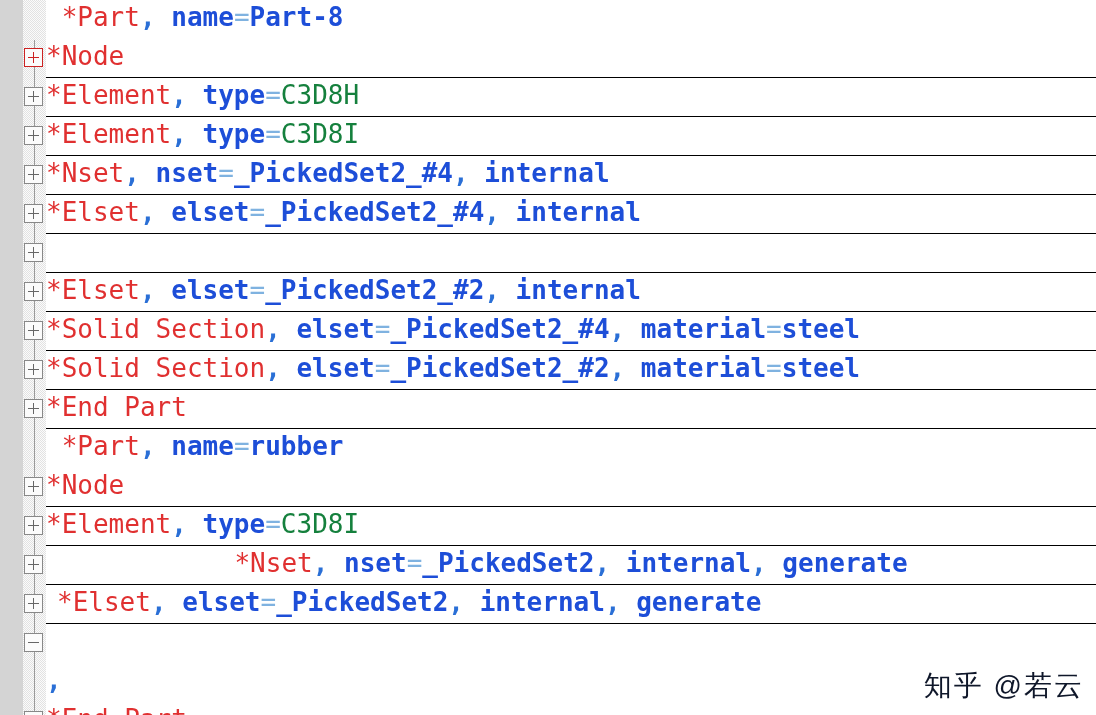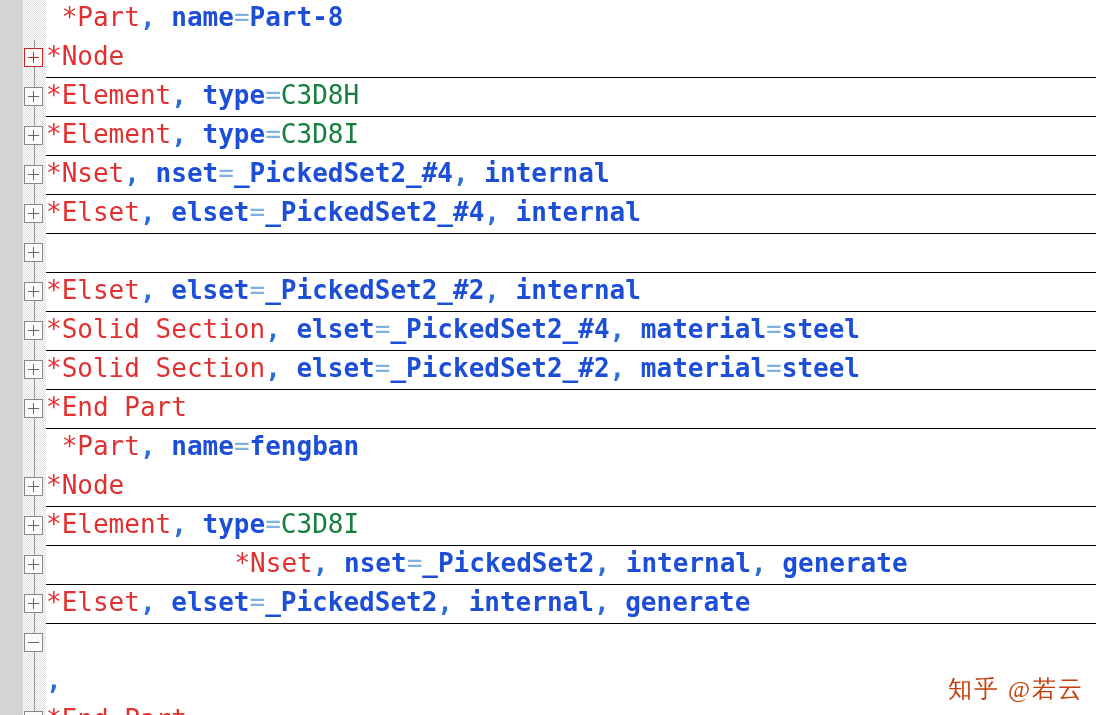"fengban" span.plain { text: fengban -> rubber }
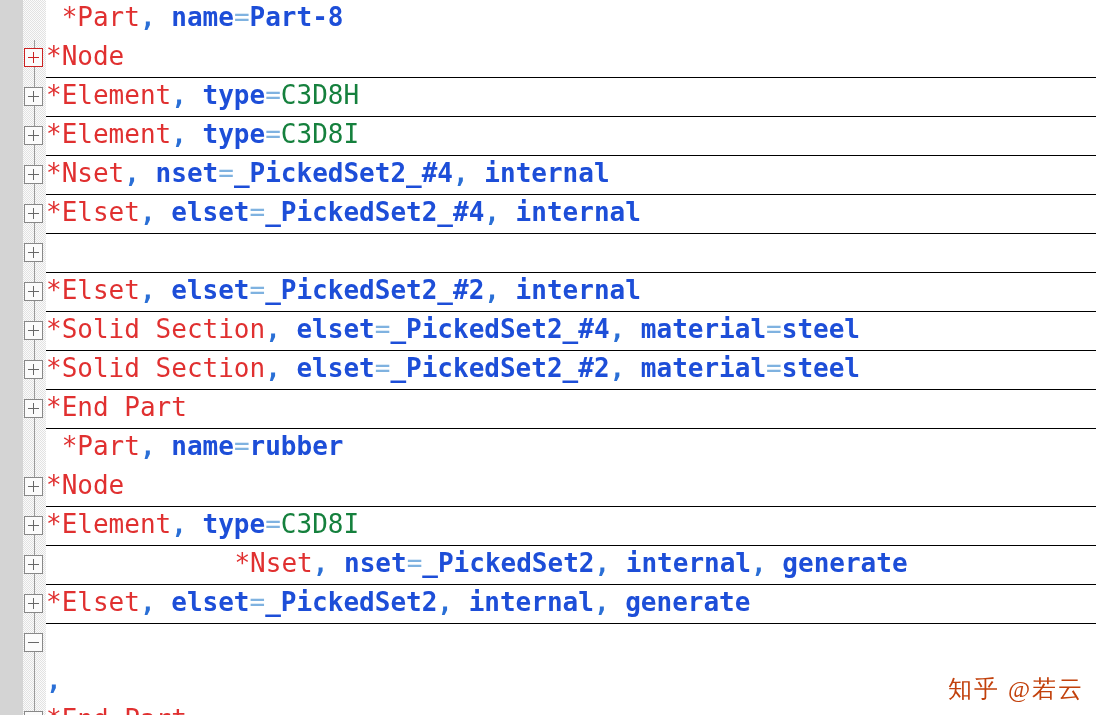"*Elset, elset=_PickedSet2, internal," div.line { margin-left: none -> 11px }
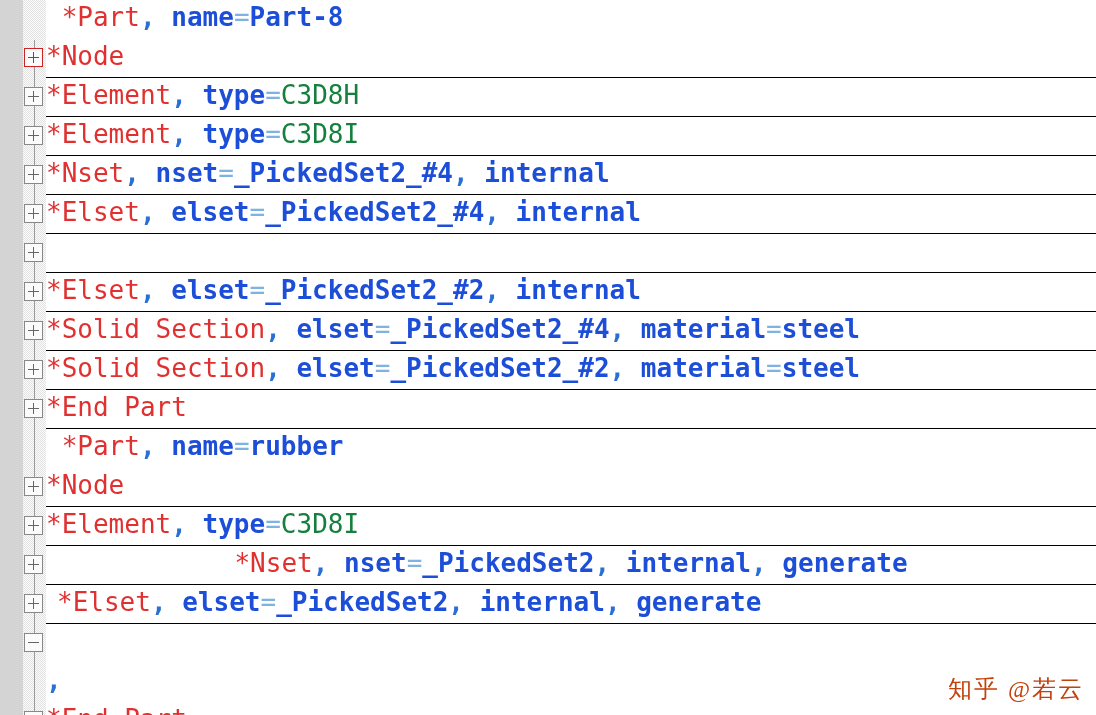"知乎 @若云" .watermark { color: #c2410c -> #0f172a; font-family: Liberation Serif, serif -> Liberation Sans, sans-serif; font-size: 24px -> 28px }
